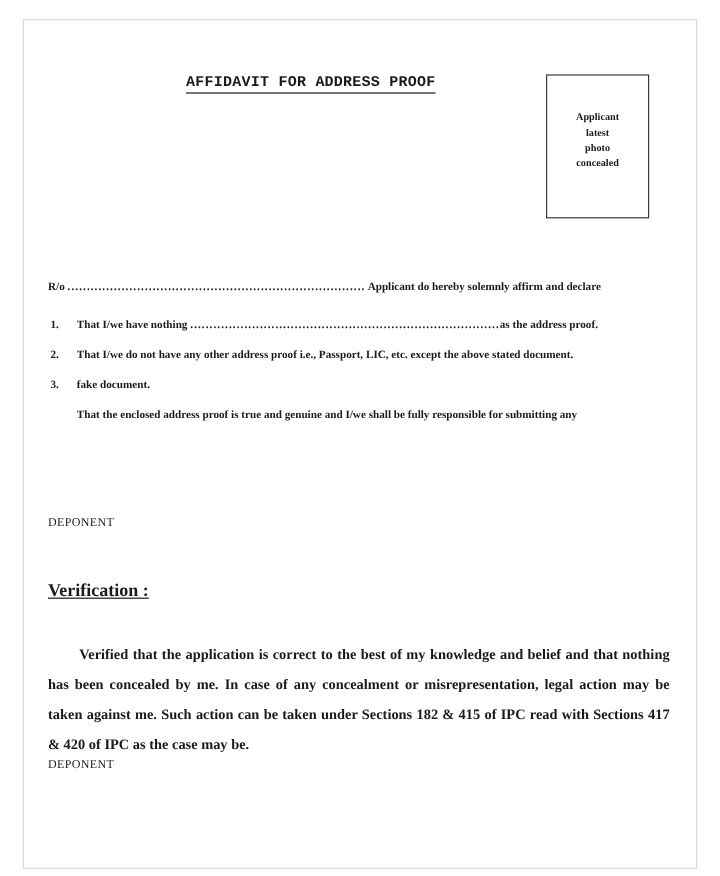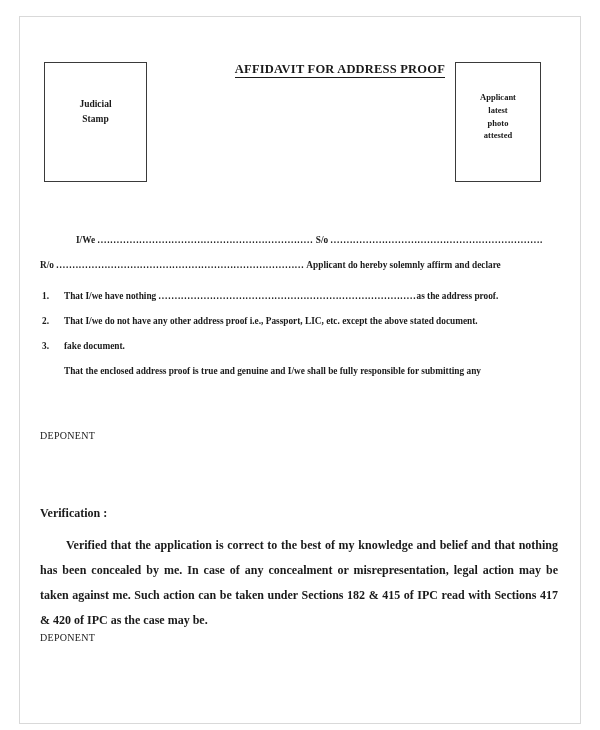"AFFIDAVIT FOR ADDRESS PROOF" .title-block { font-family: none -> Liberation Mono, monospace; text-align: right -> left }
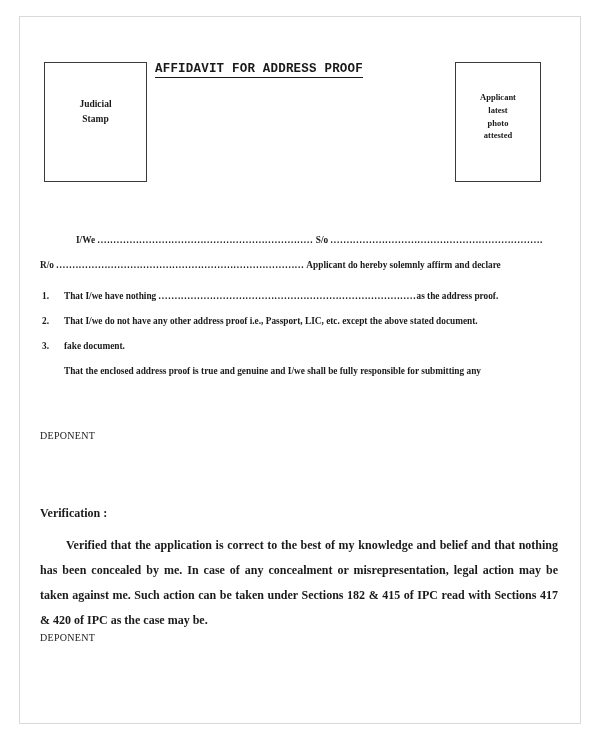"Judicial" div.stamp-box { html: <div> <div> <div>Judicial</div> <div>Stamp</div> </div> </div> -> none }
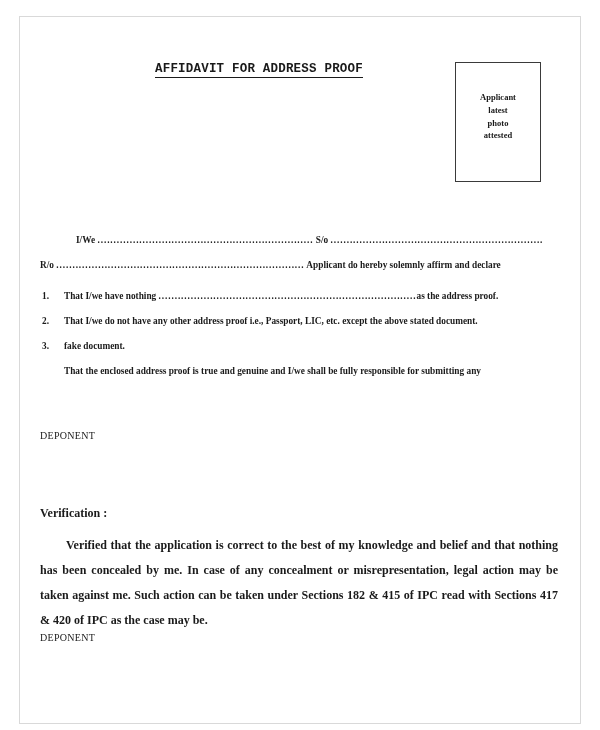"attested" div { text: attested -> concealed }
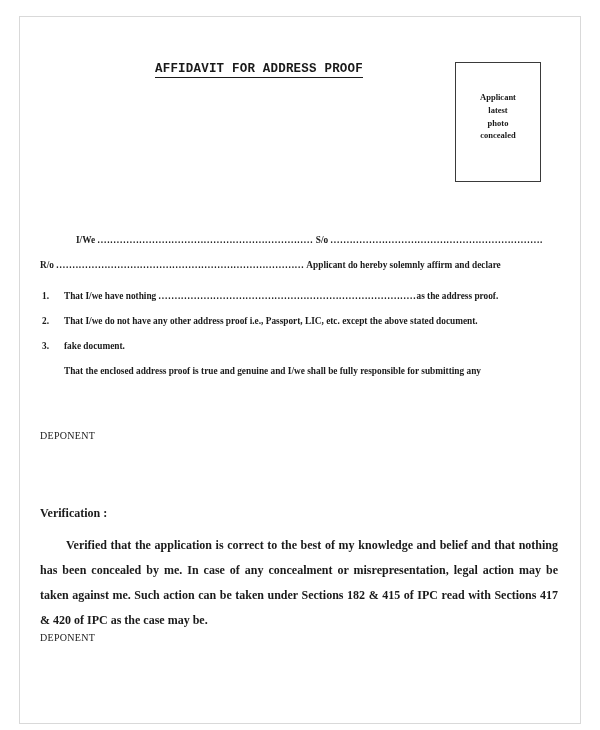"I/We" div.line { html: <div><span>I/We</span> <span>...................................................................</span> <span>S/o</span> <span>..................................................................</span></div> -> none }
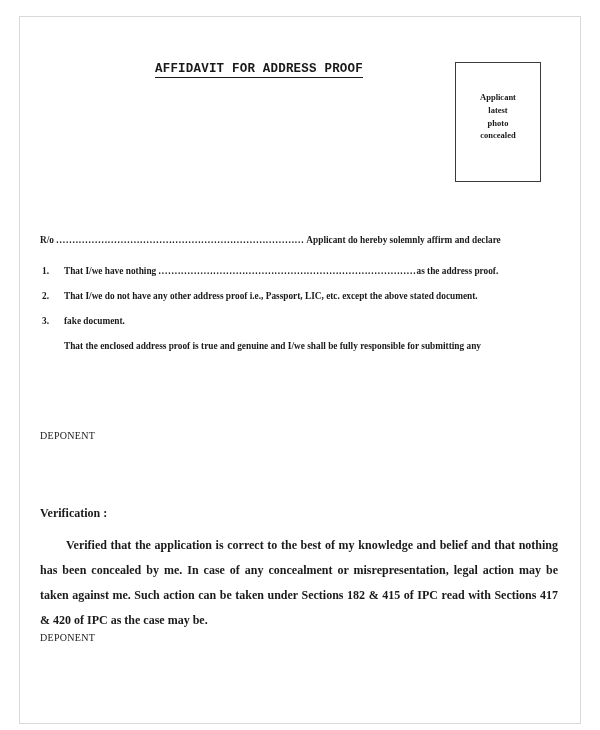"Verification :" .verif-heading { font-size: 12px -> 15px; text-decoration: none -> underline; top: 506px -> 485px }
